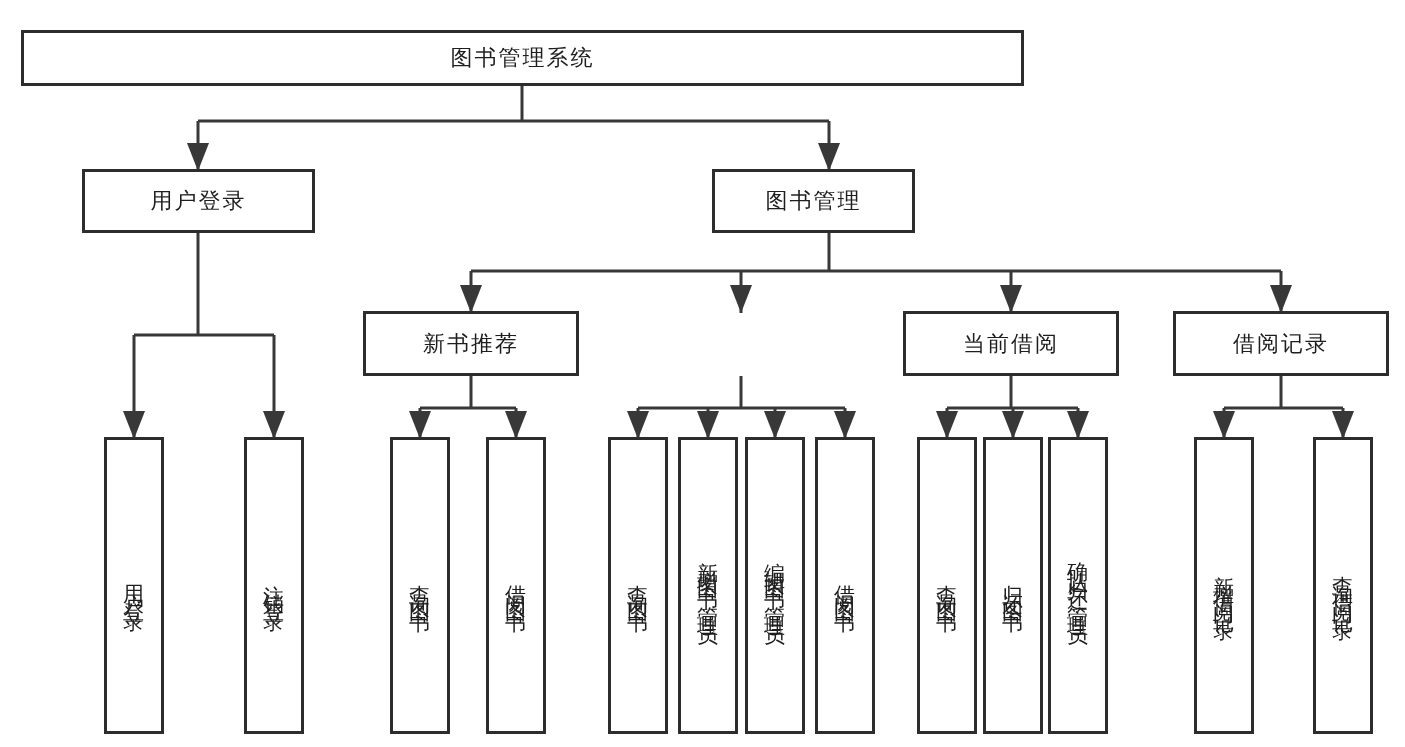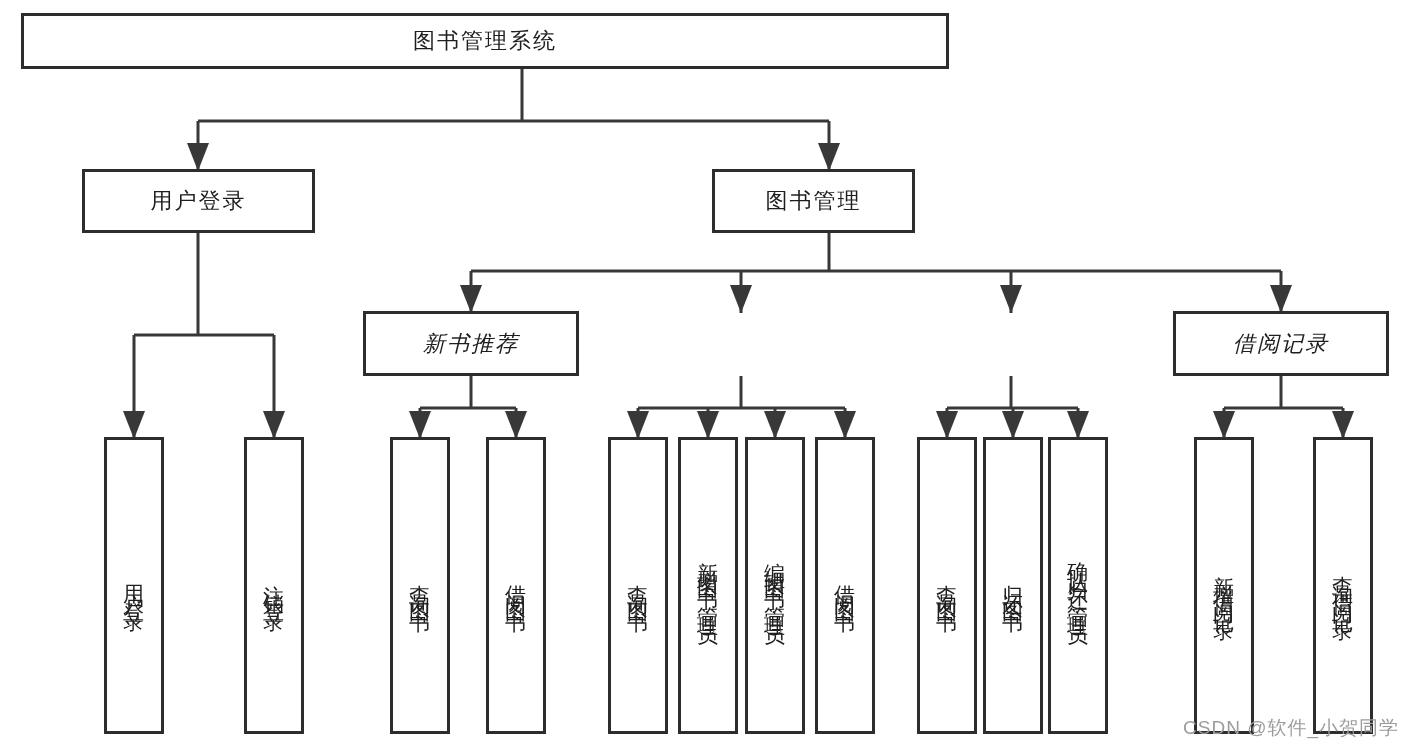"图书管理系统" .root-box { top: 13px -> 30px; width: 928px -> 1003px }
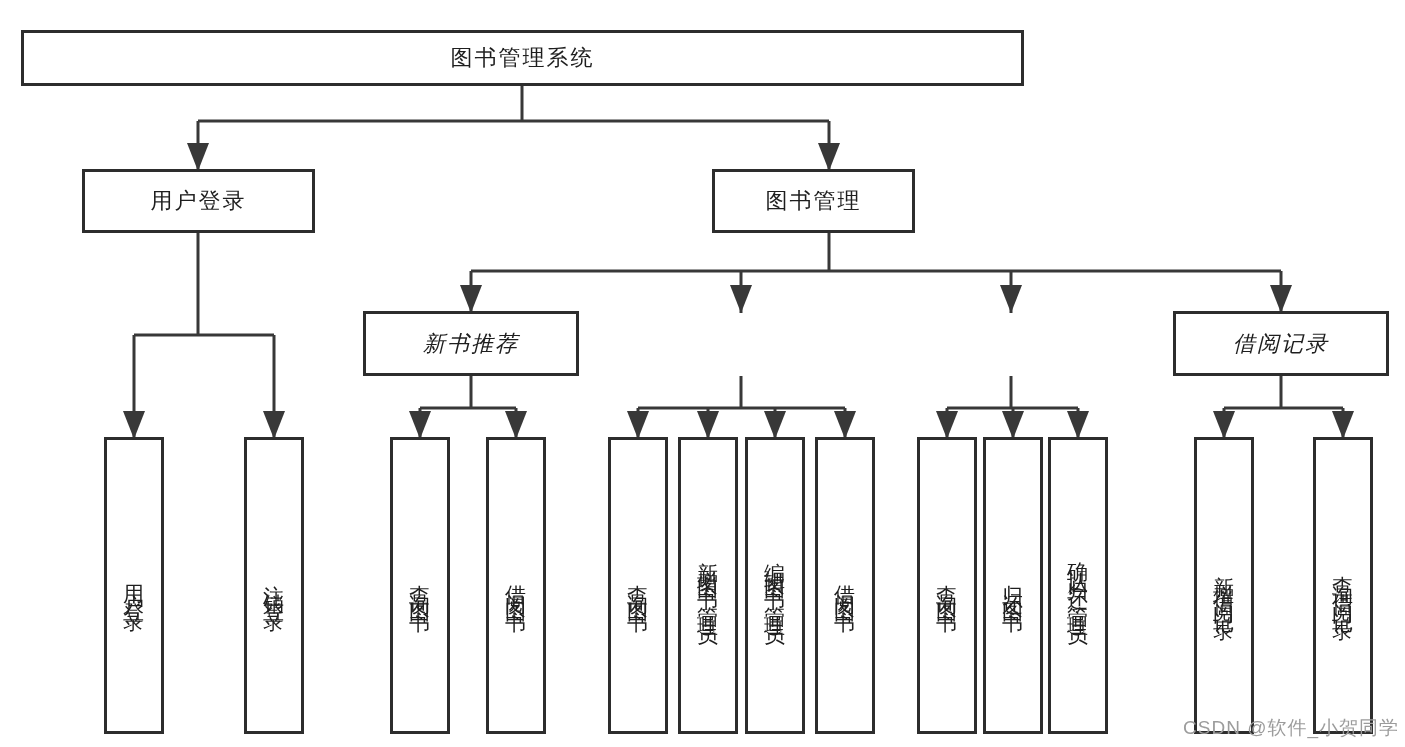"新书推荐" .lv3 { font-style: italic -> none }
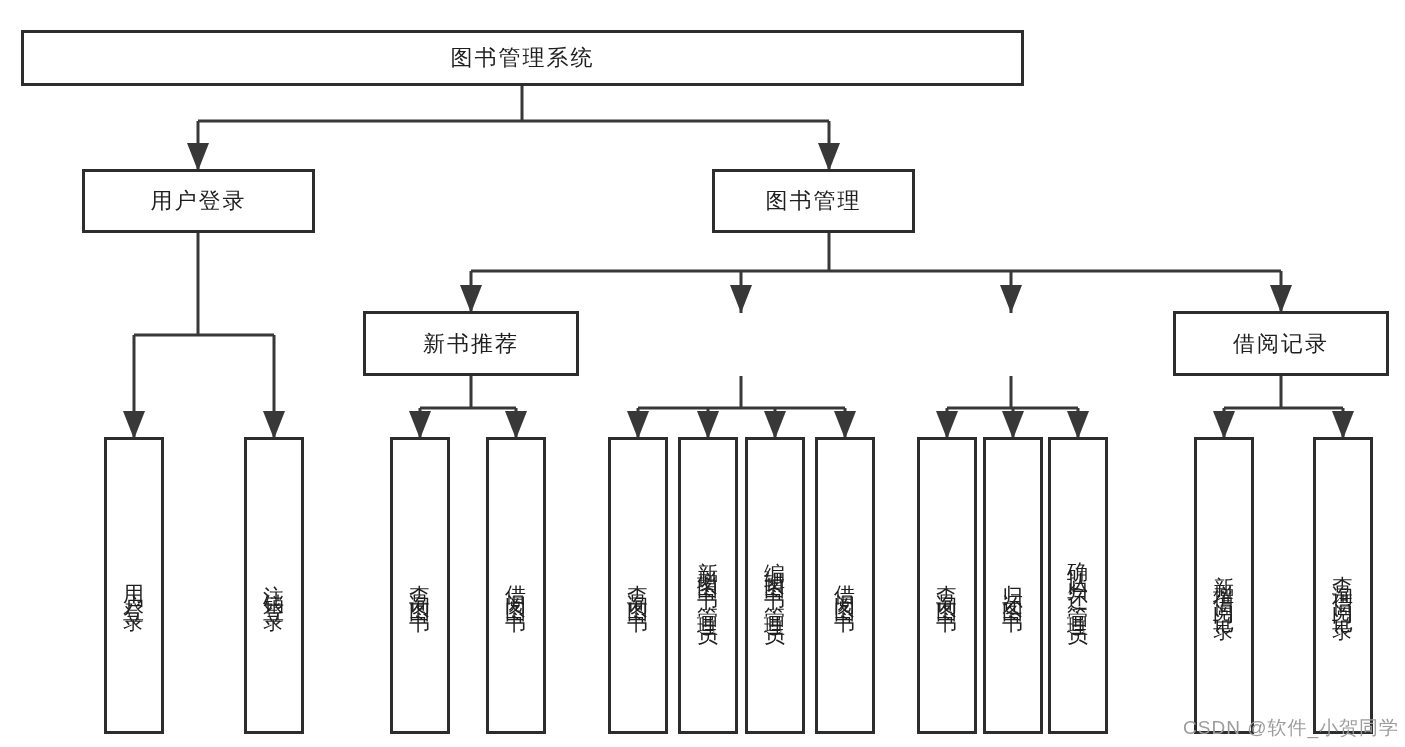"当前借阅" div.box { html: none -> <div>当前借阅</div> }
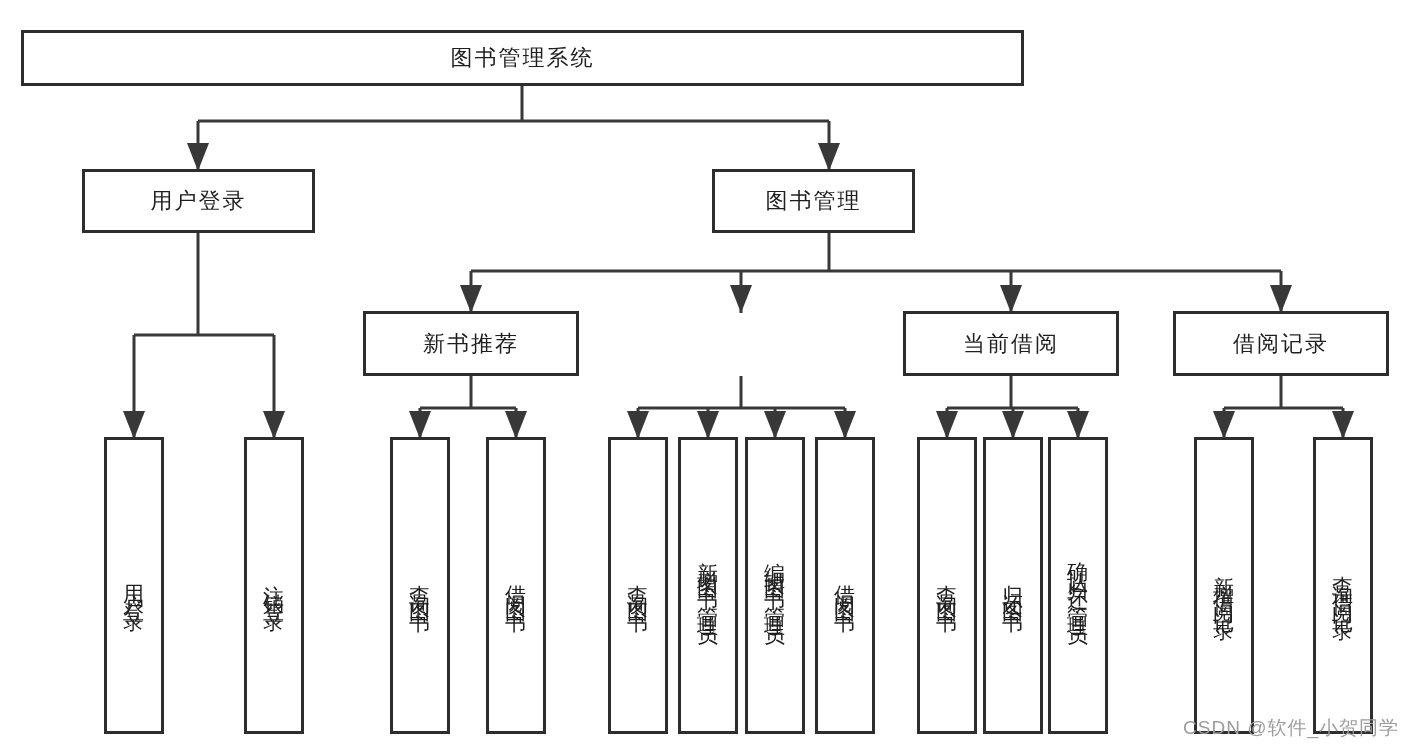"CSDN @软件_小贺同学" div.watermark { html: <div>CSDN @软件_小贺同学</div> -> none }
